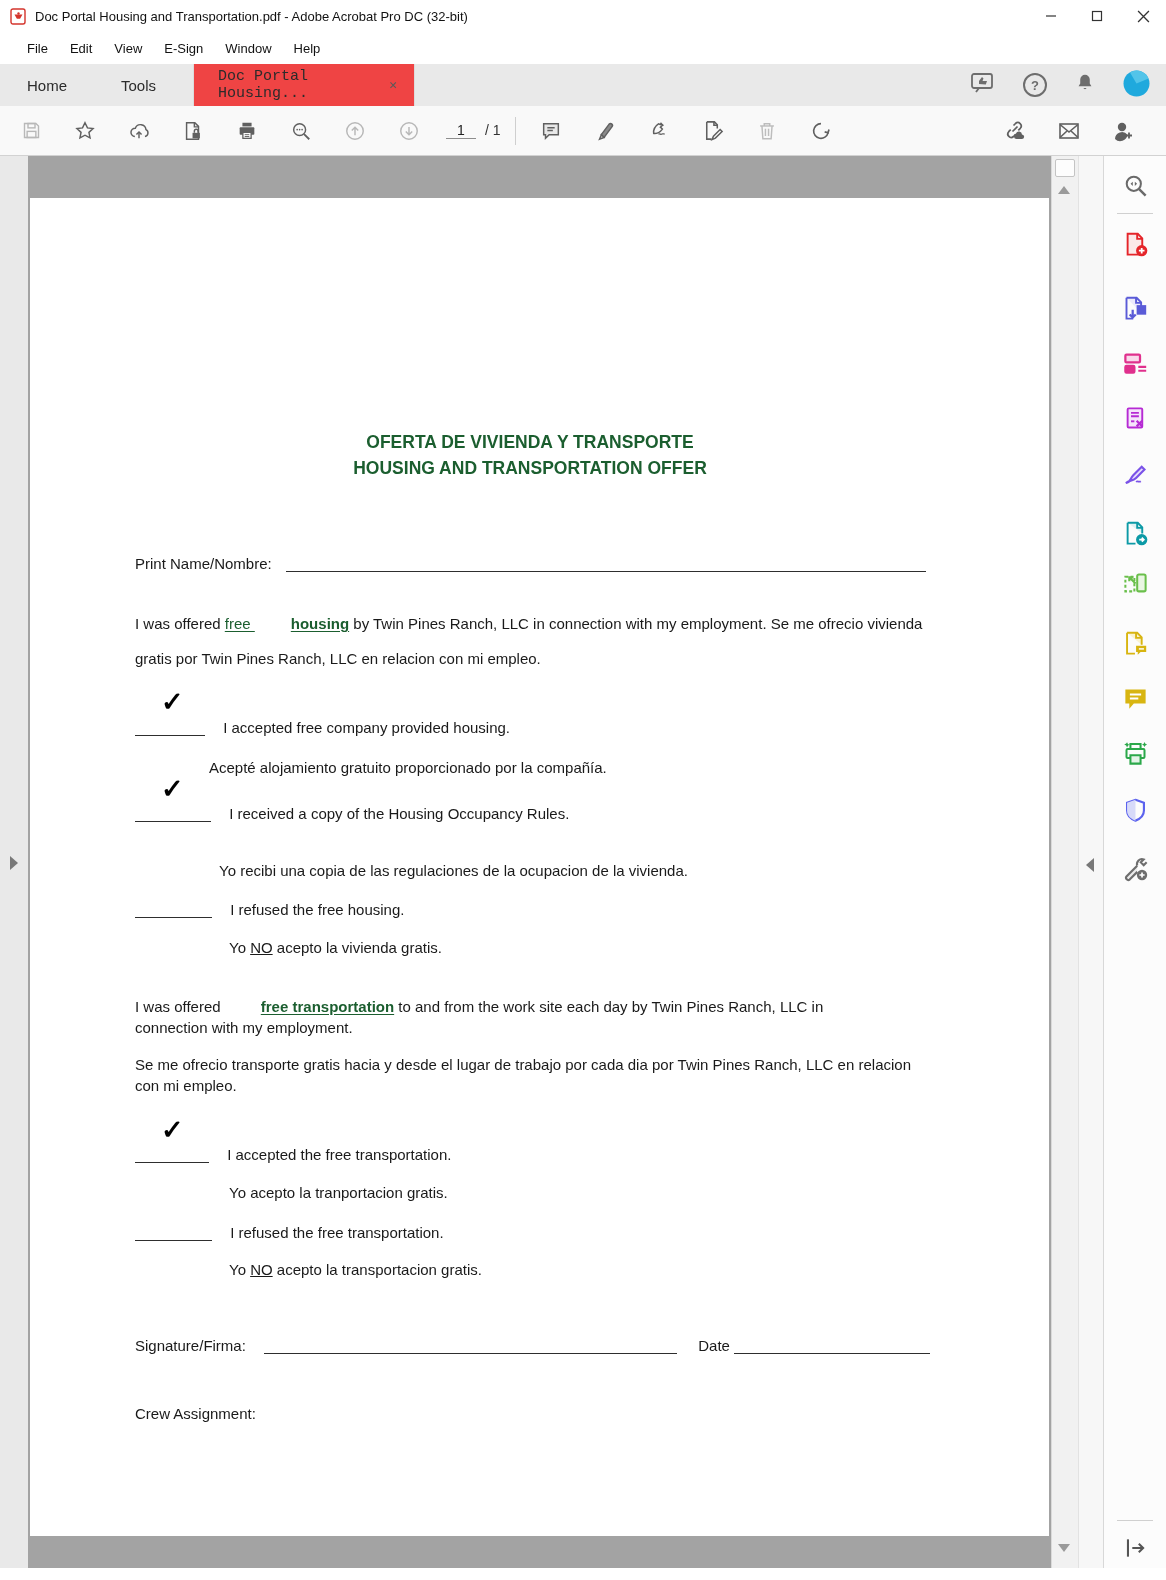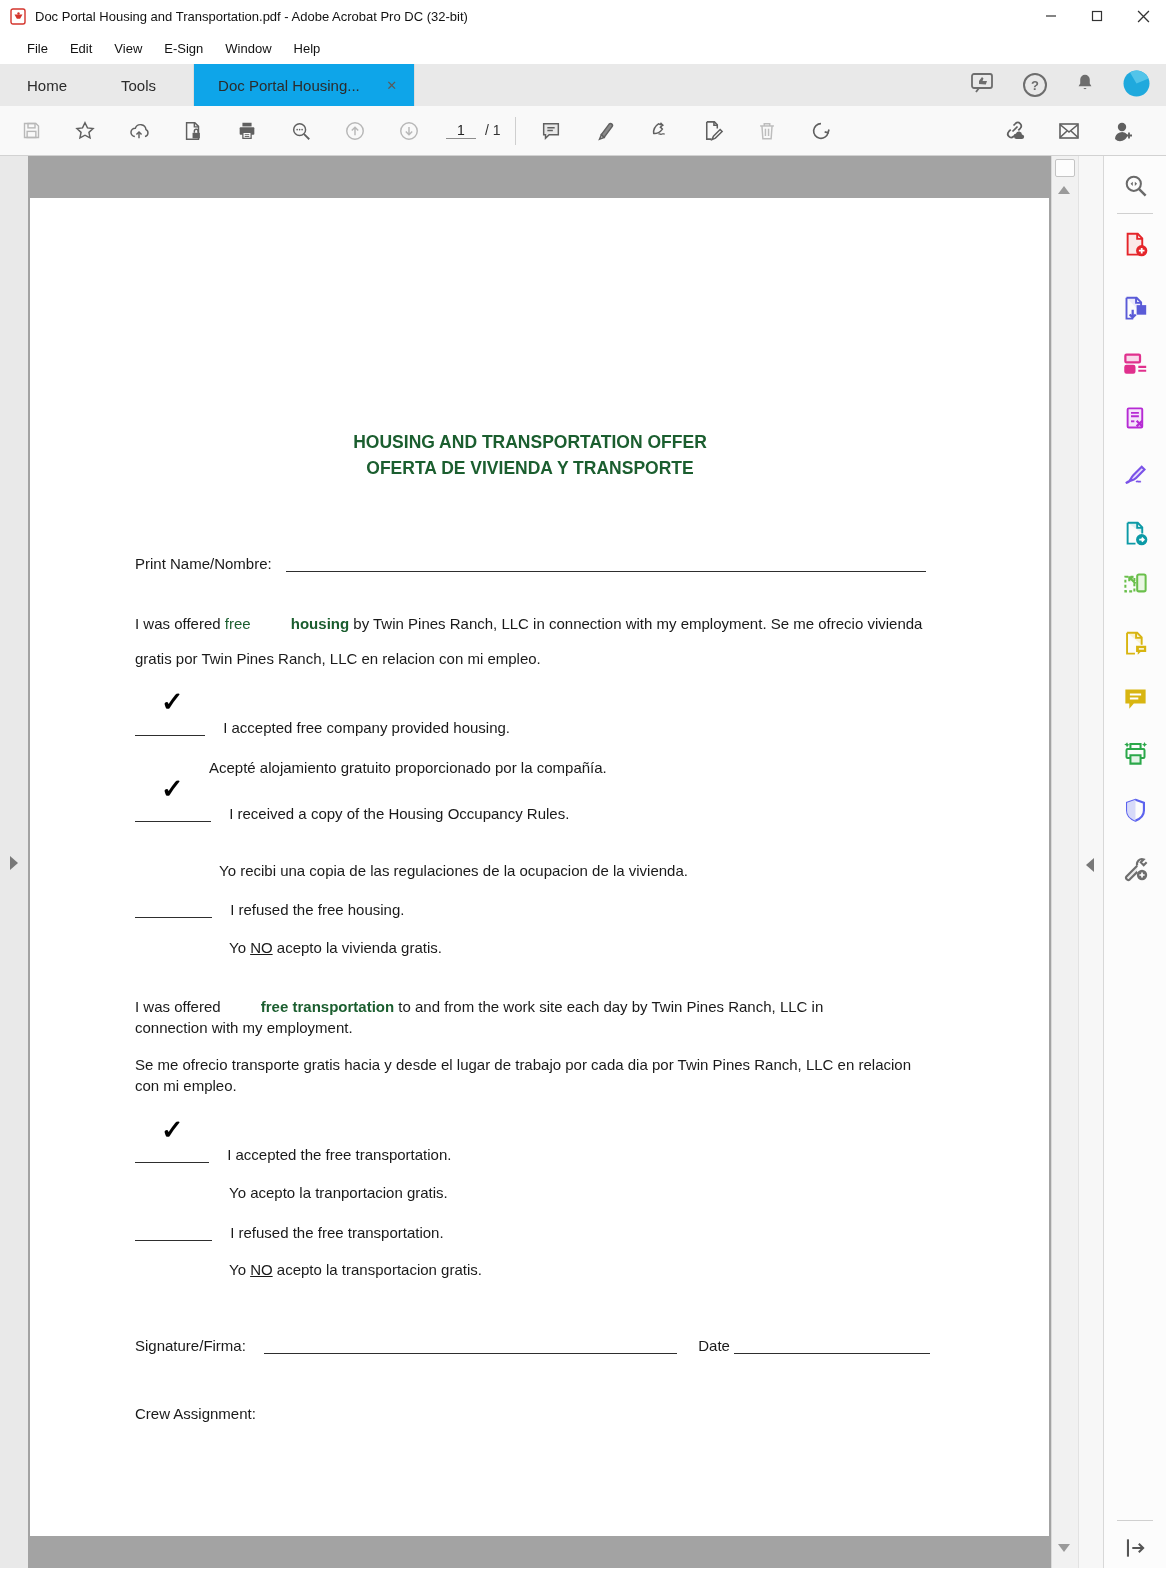"Doc Portal Housing..." .tab-doc { background: #0ea5e9 -> #ef4444; font-family: none -> Liberation Mono, monospace }
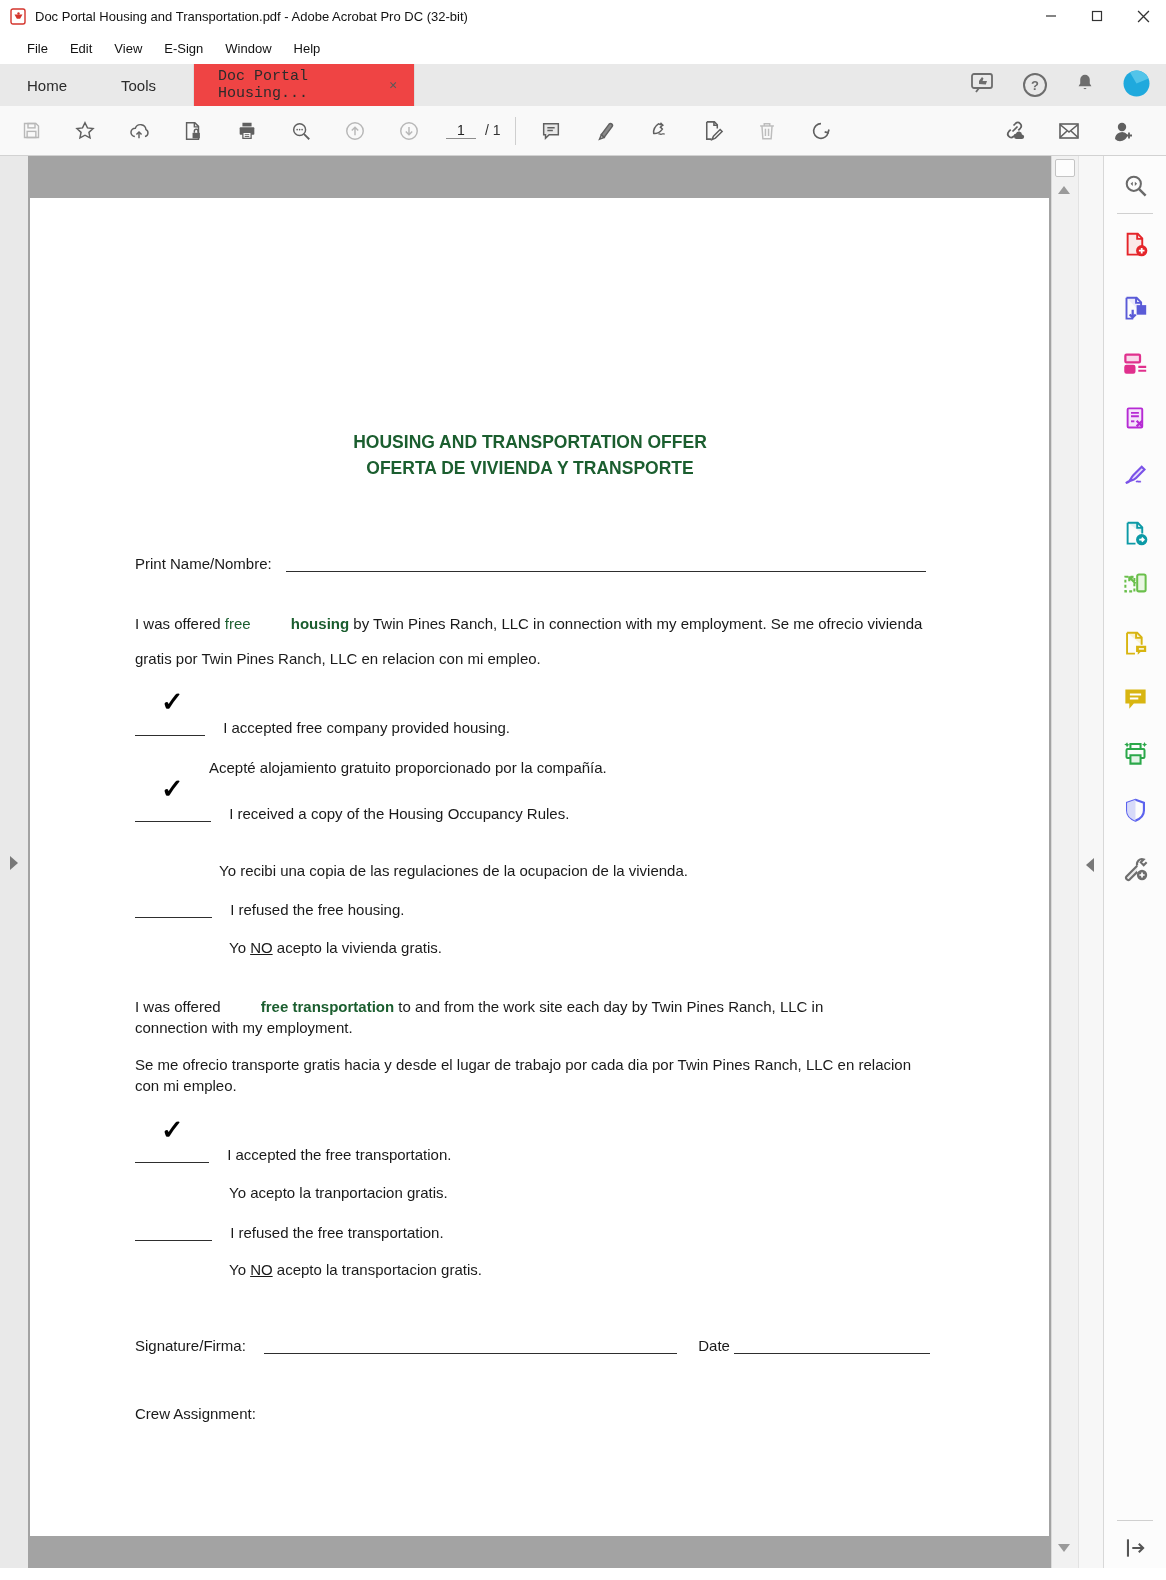"HOUSING AND TRANSPORTATION OFFER" div { order: before "OFERTA DE VIVIENDA Y TRANSPORTE" -> after "OFERTA DE VIVIENDA Y TRANSPORTE" }
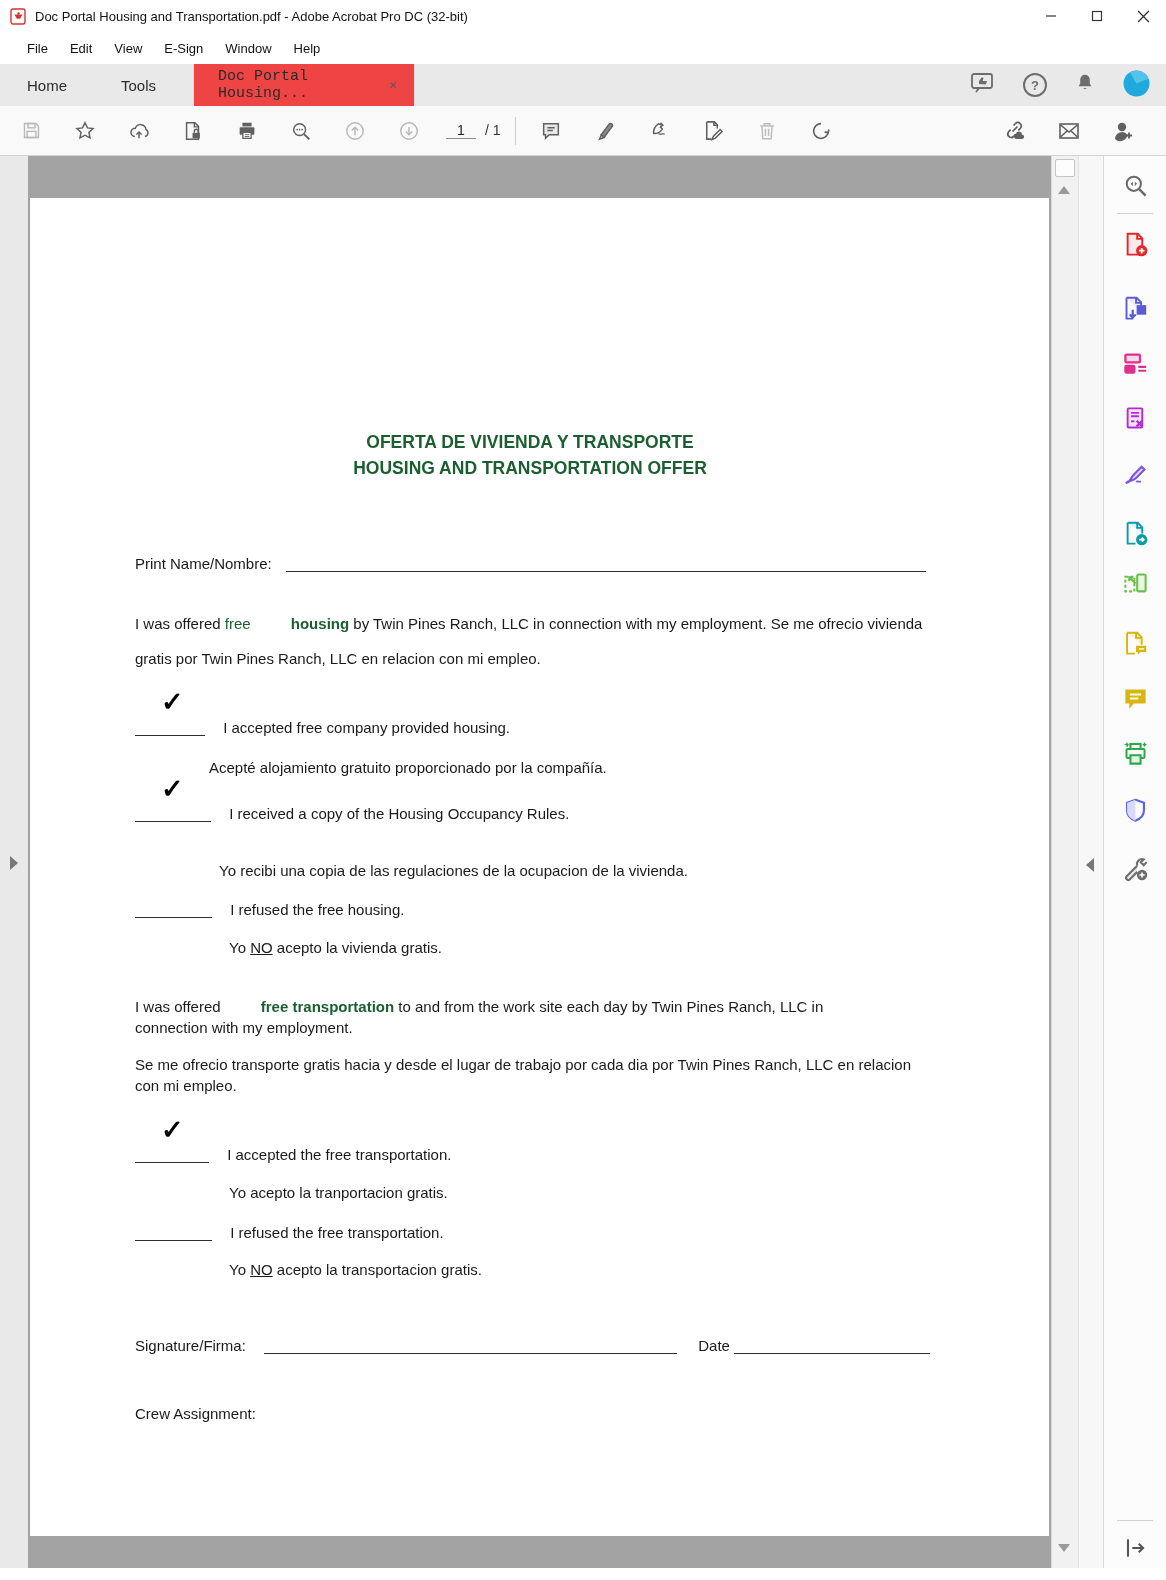"free" .glink { text-decoration: none -> underline }
